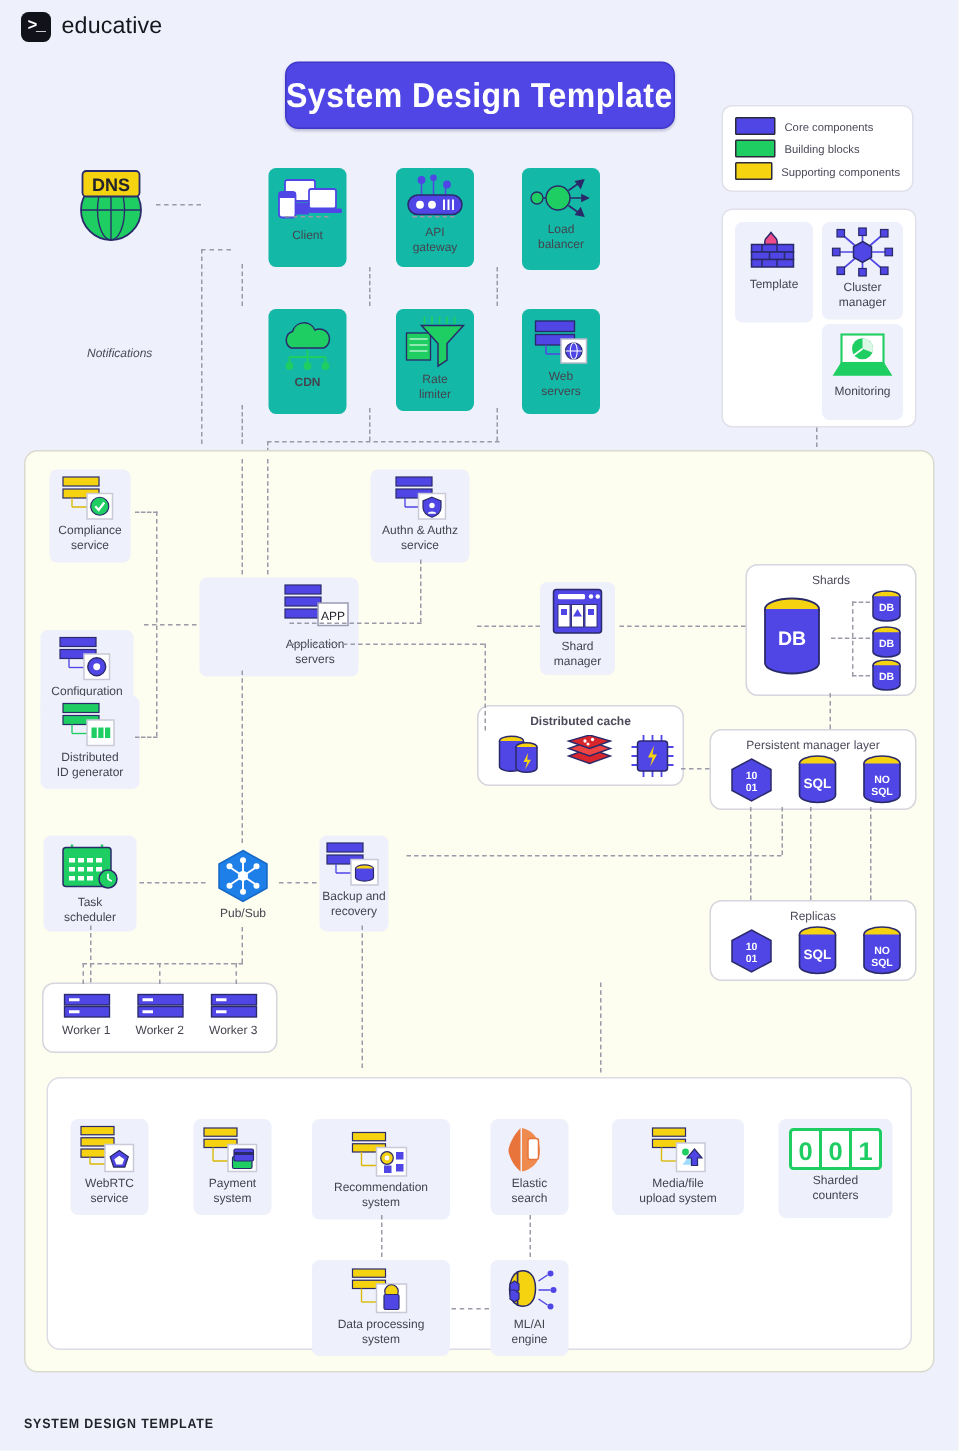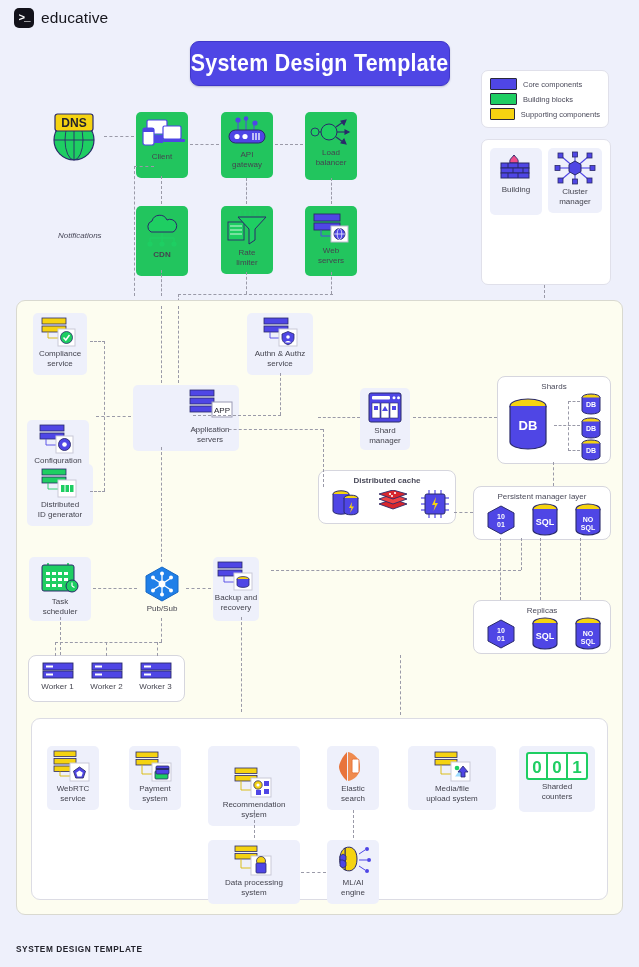"Client" .tilewhite { background: #22c55e -> #14b8a6; margin-left: none -> 43px }
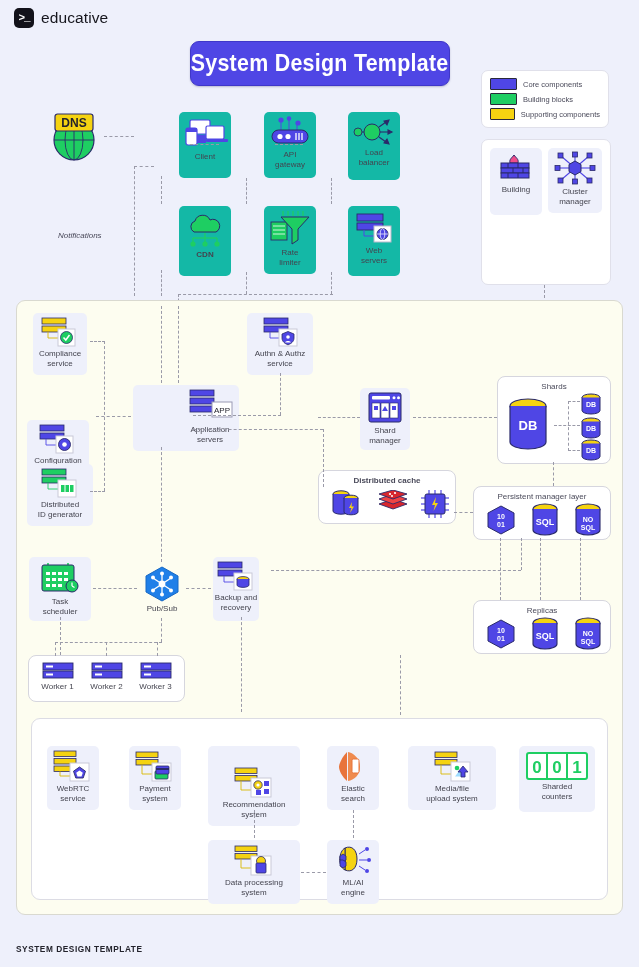"Building" div.lab { text: Building -> Template }
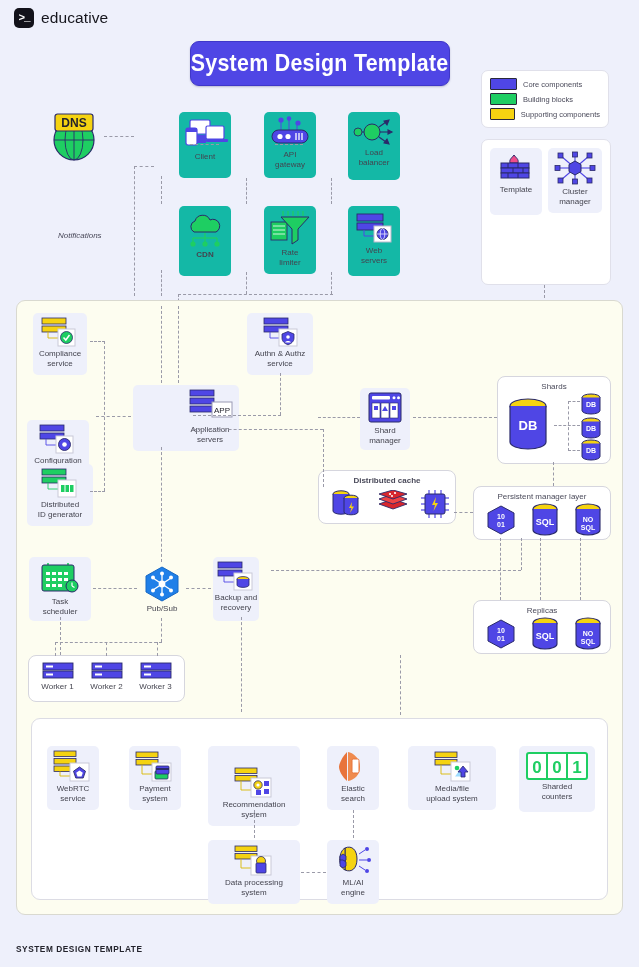"Monitoring" div.node { html: none -> <div> <div> <svg> <rect></rect> <circle></circle> <path></path> <line></line> <polygon></polygon> </svg> </div> <div>Monitoring</div> </div> }
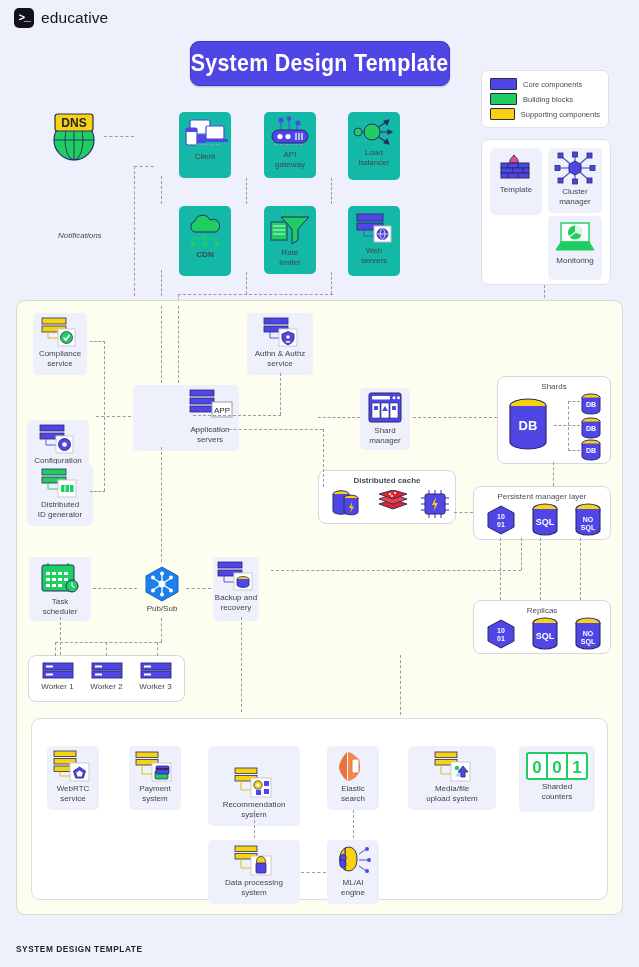"Recommendation" div.node { padding-top: 20px -> 7px }
